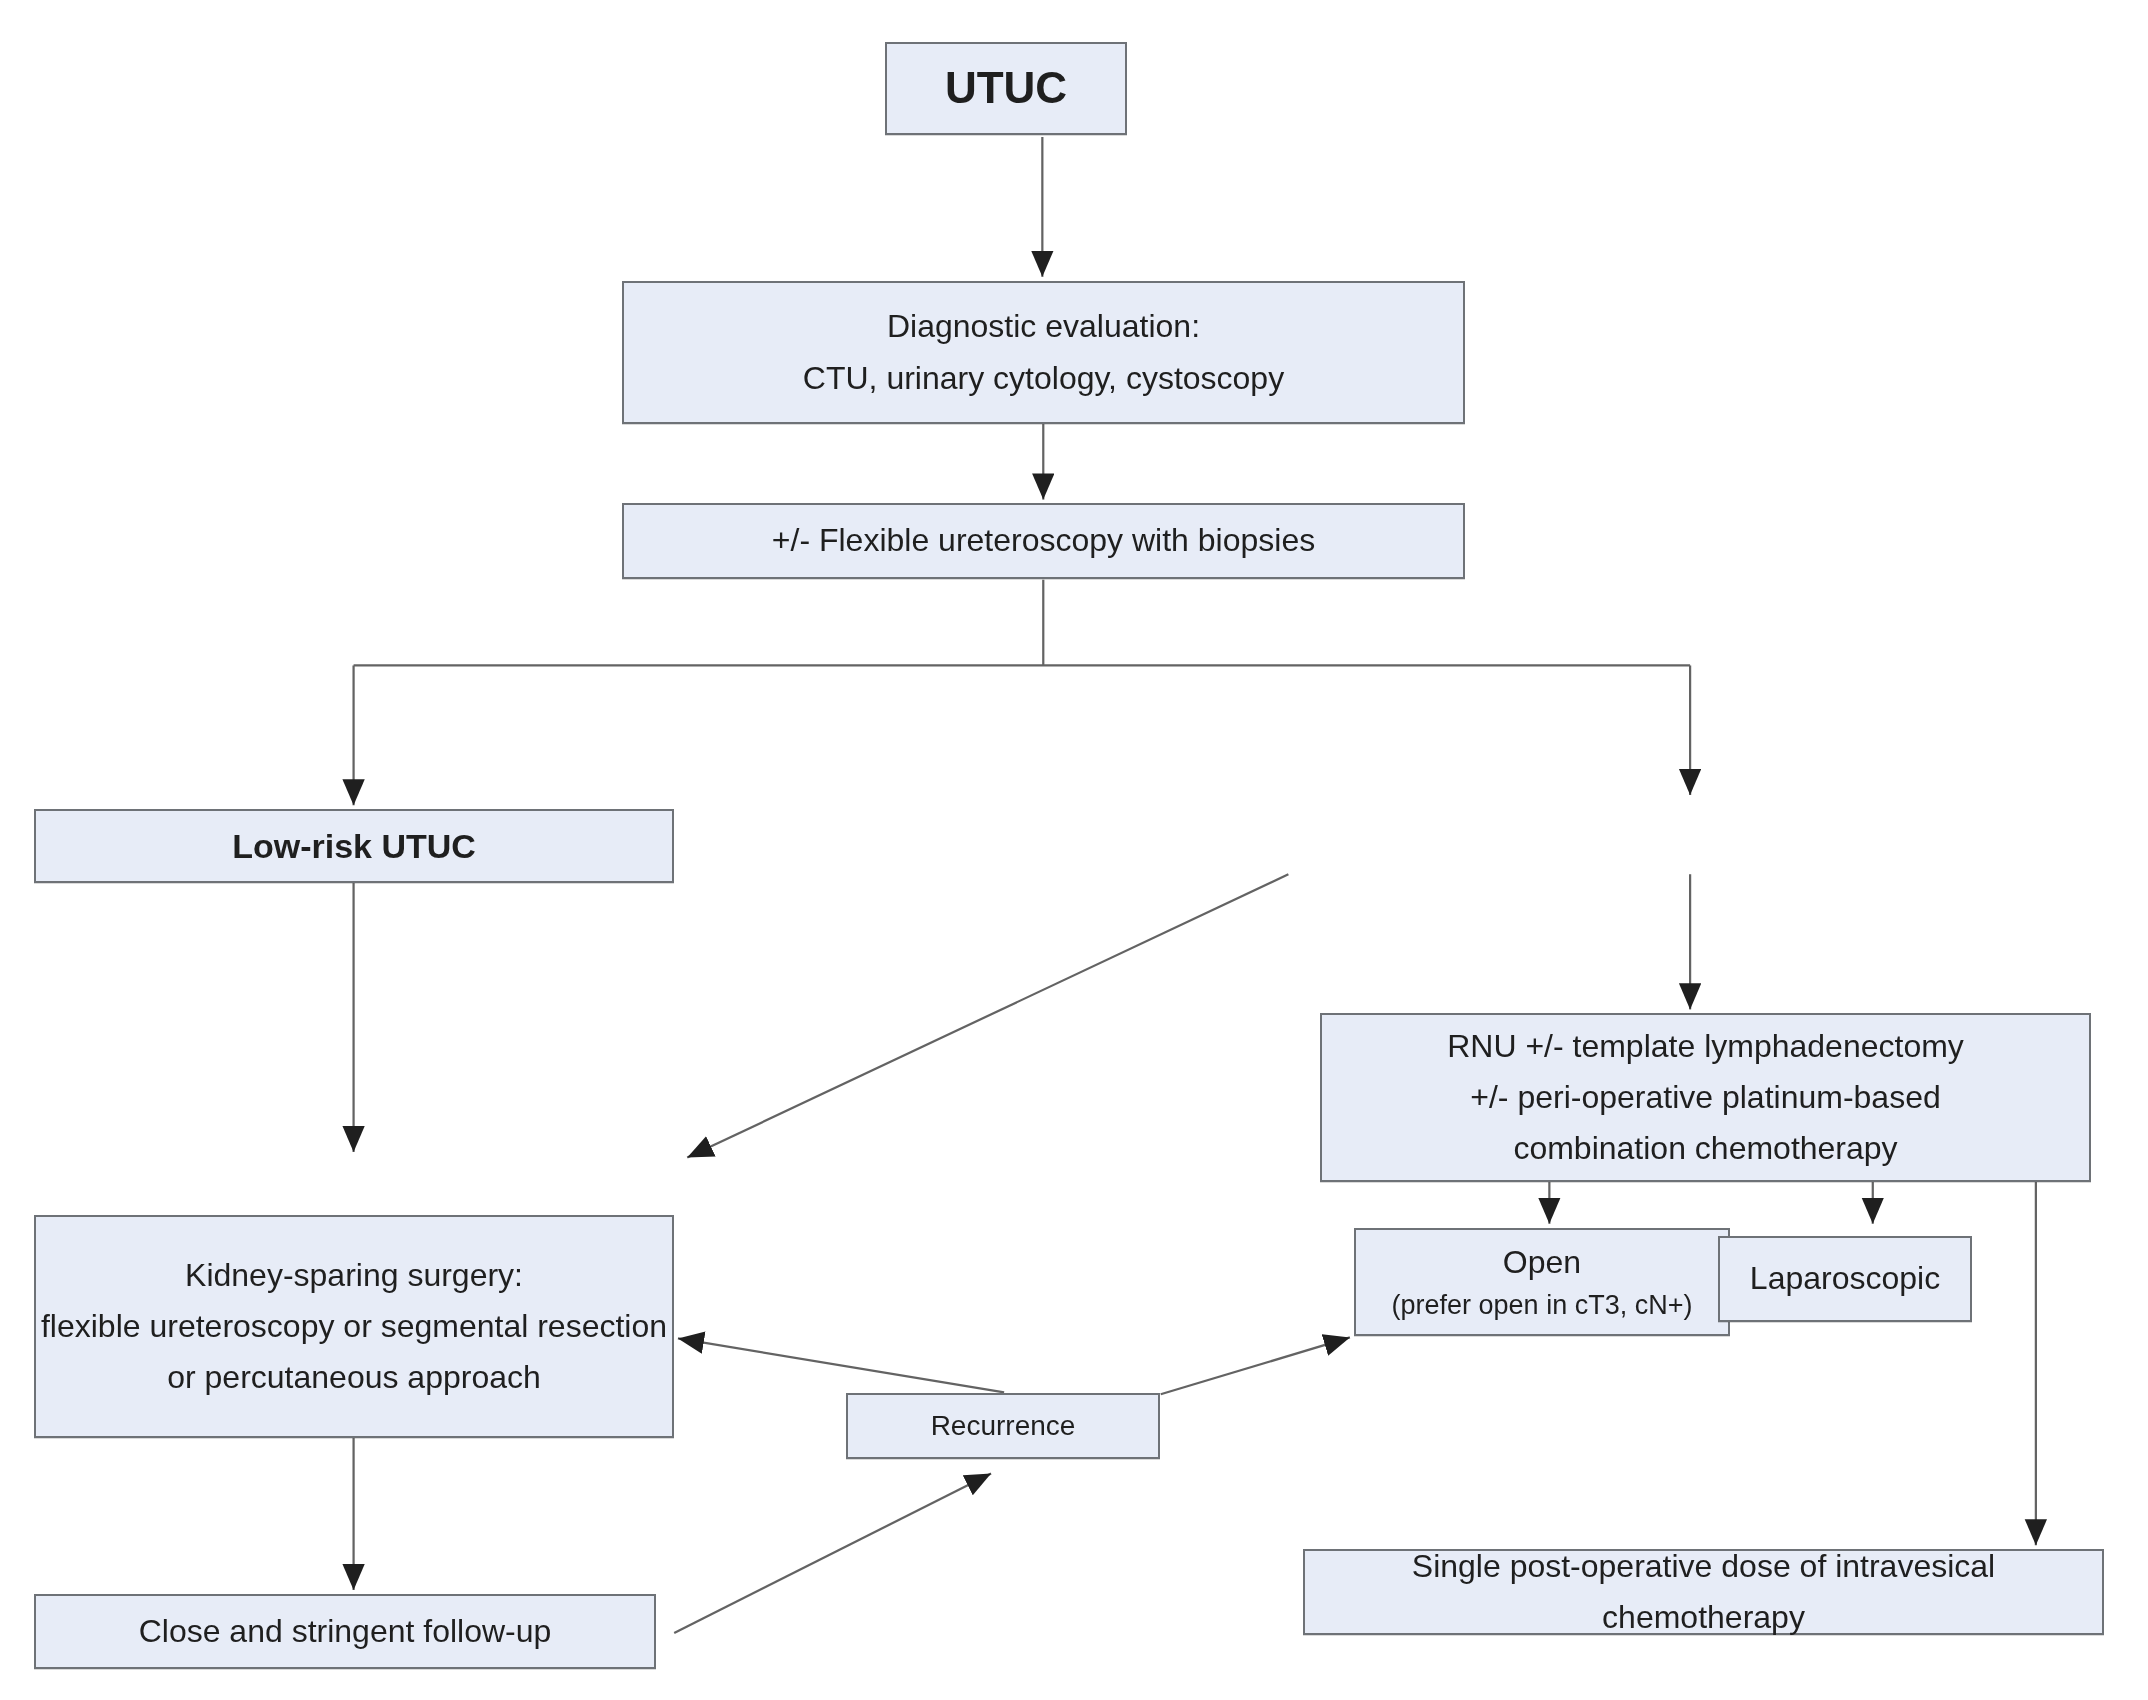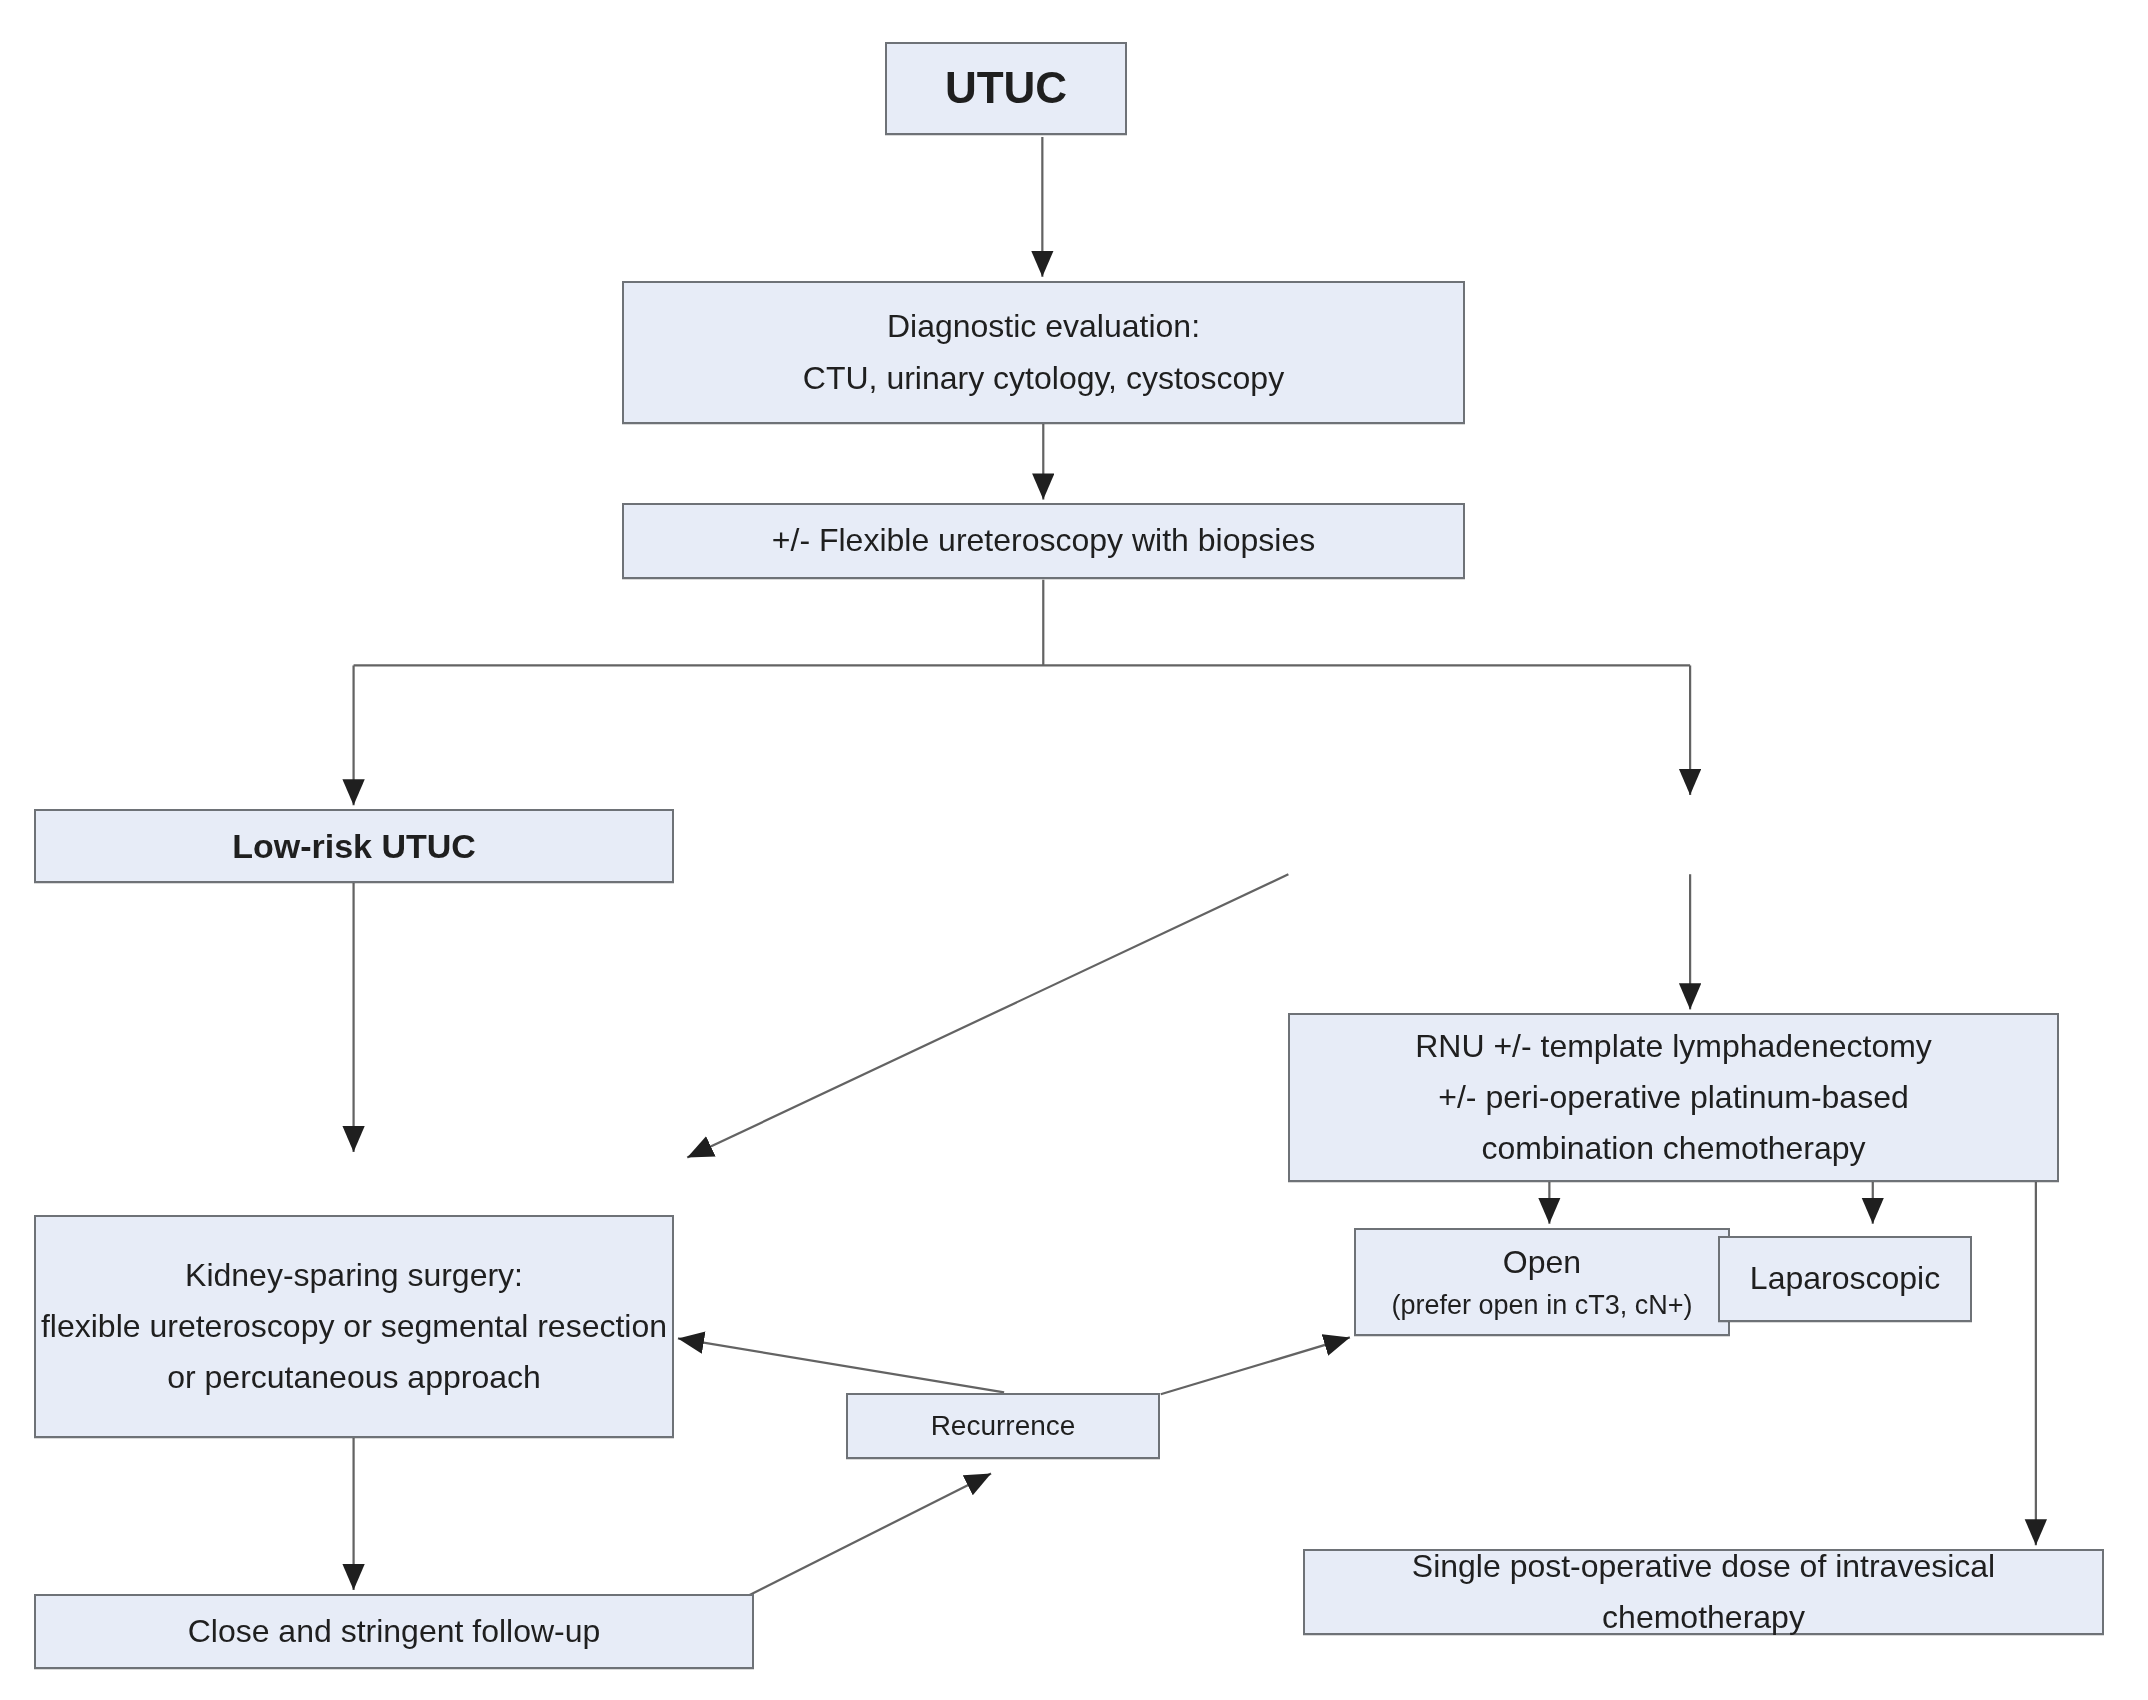"RNU +/- template lymphadenectomy" #n-rnu { left: 1288px -> 1320px }
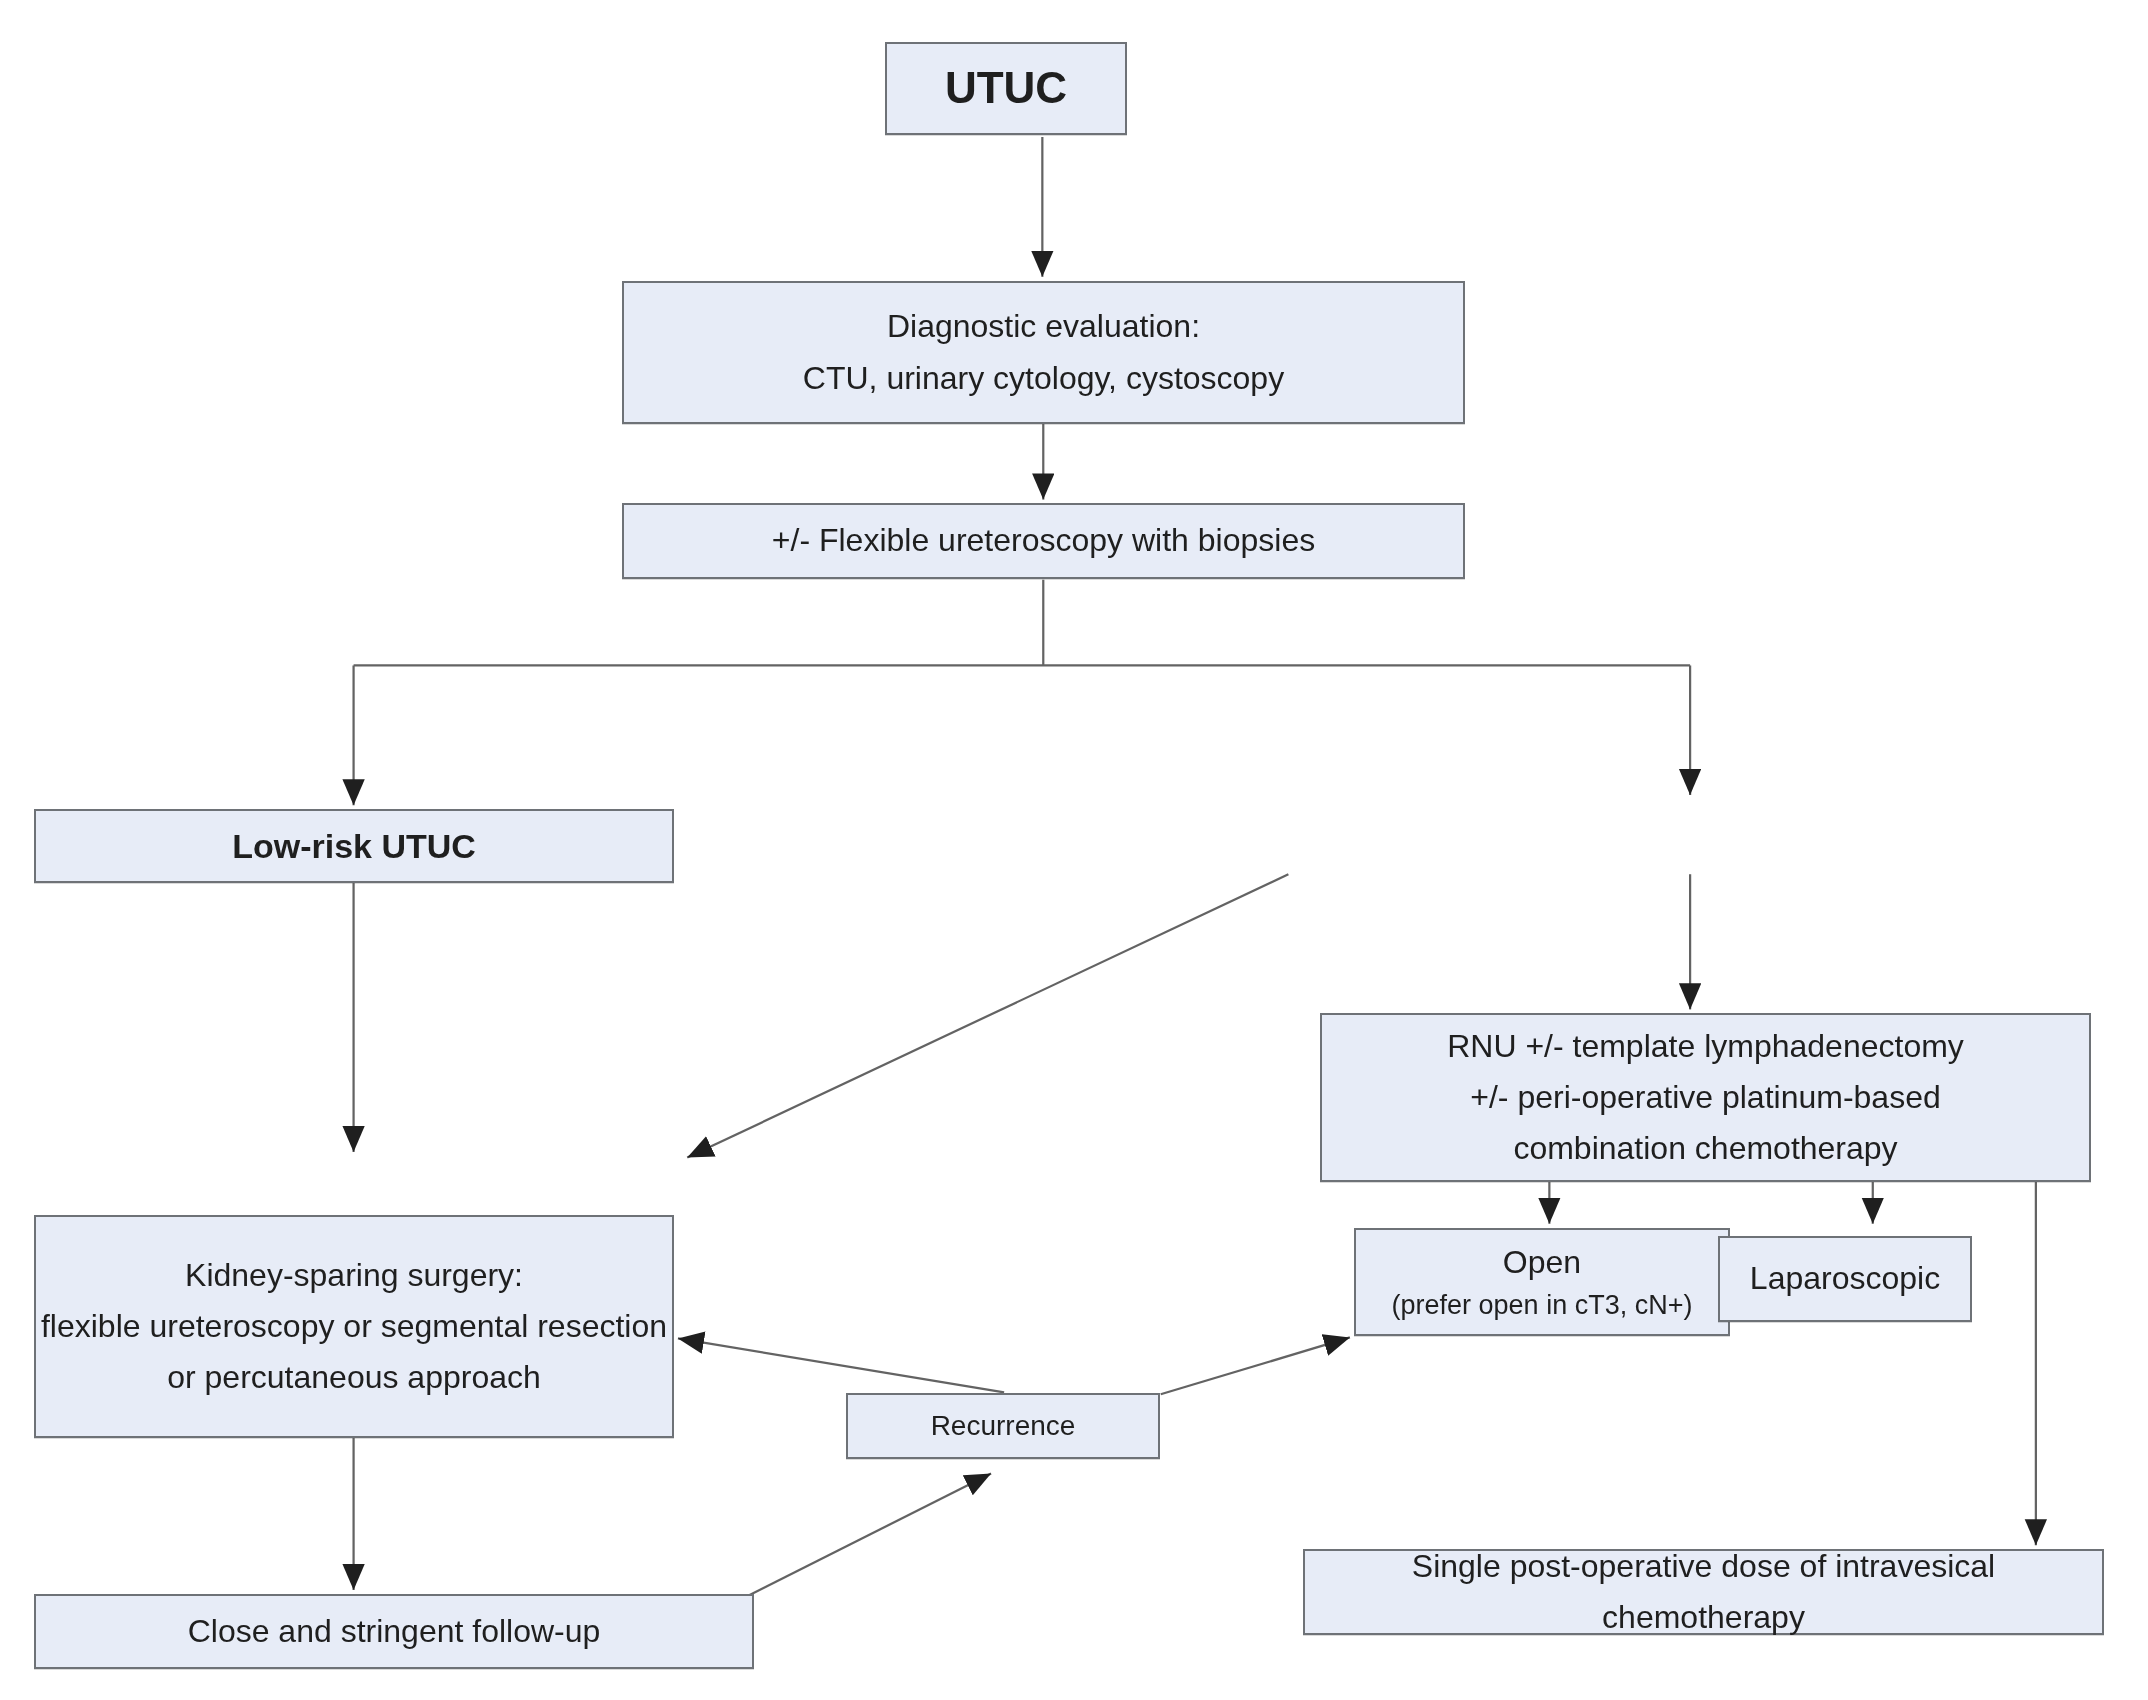"Close and stringent follow-up" #n-followup { width: 720px -> 622px }
